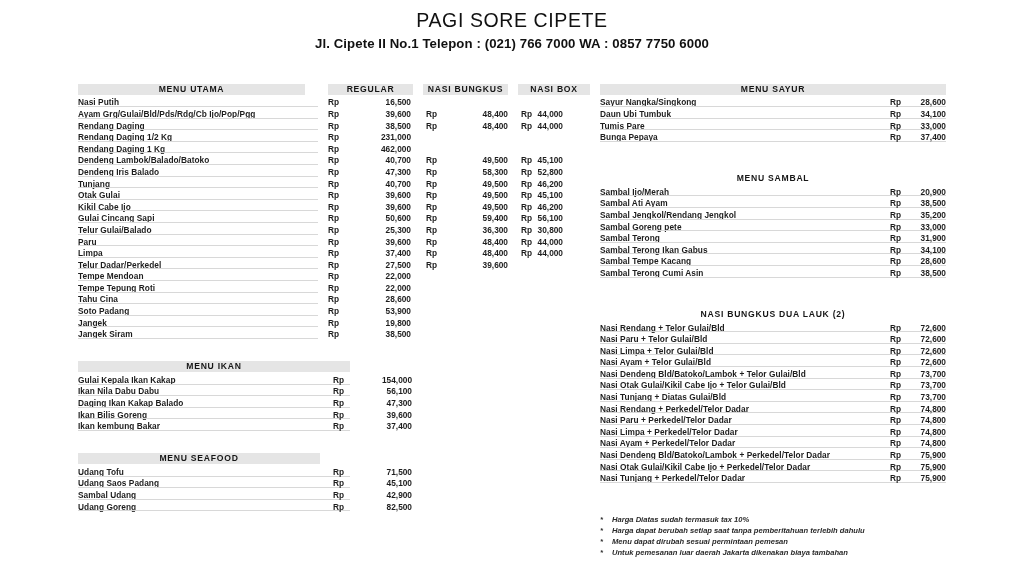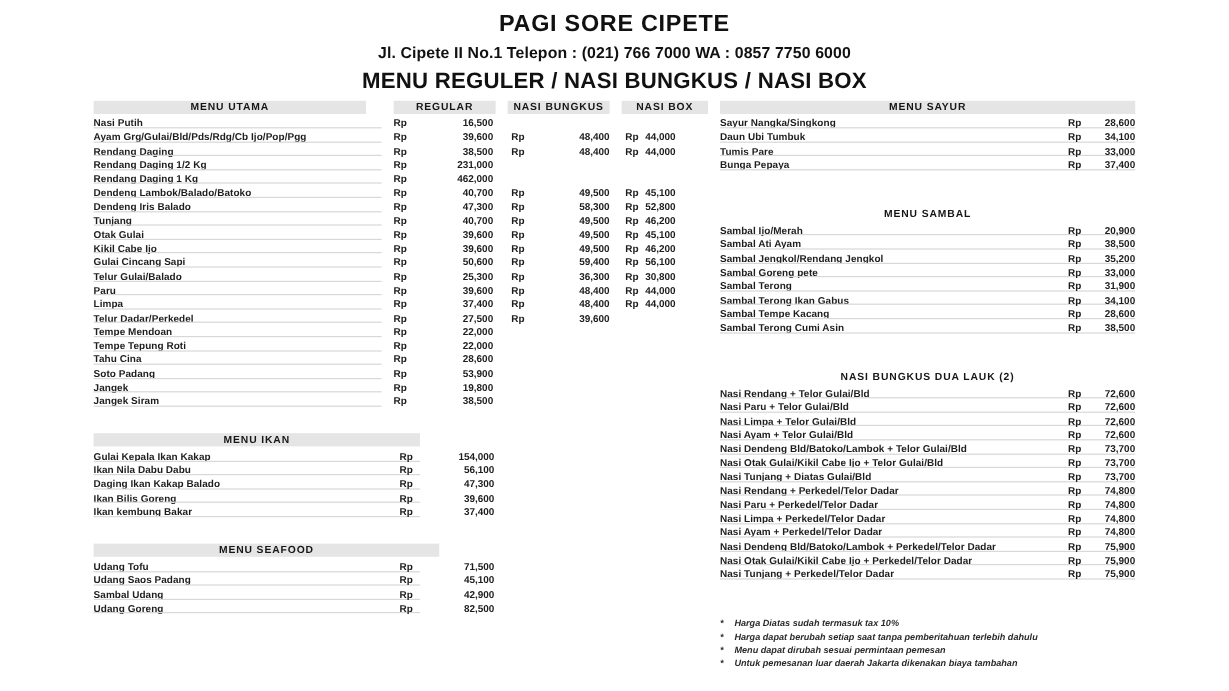"PAGI SORE CIPETE" .biz-name { font-weight: bold -> normal }
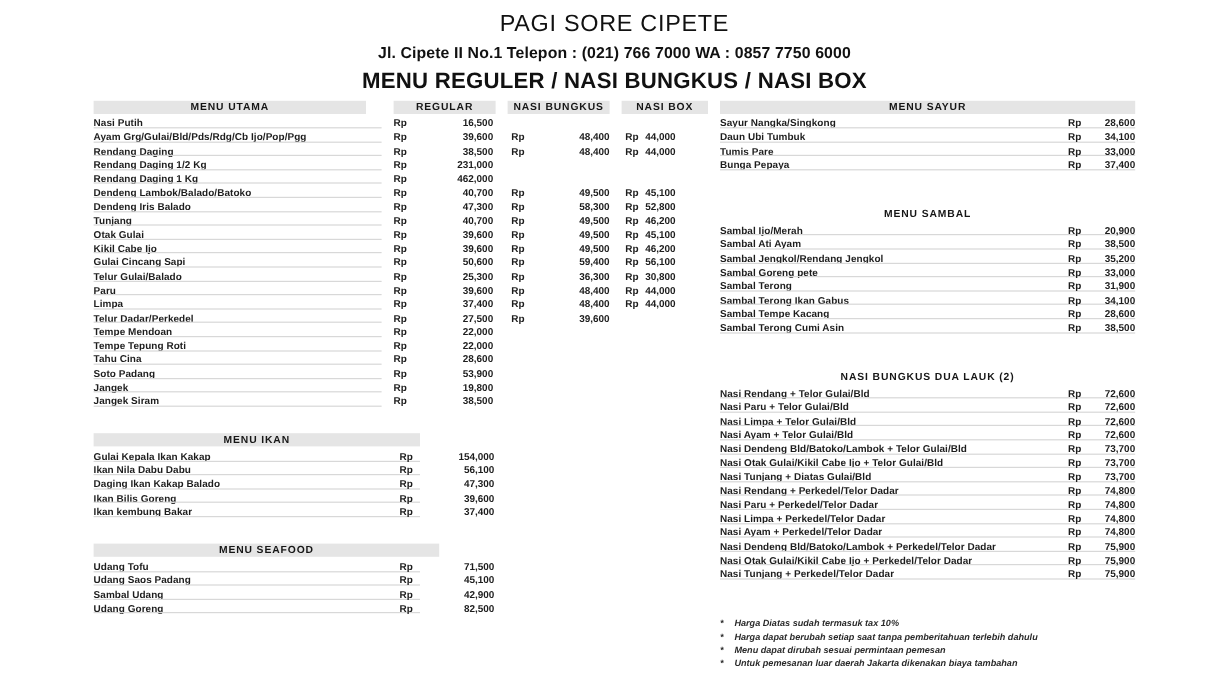"MENU REGULER / NASI BUNGKUS" div.menu-kind { html: <div>MENU REGULER / NASI BUNGKUS / NASI BOX</div> -> none }
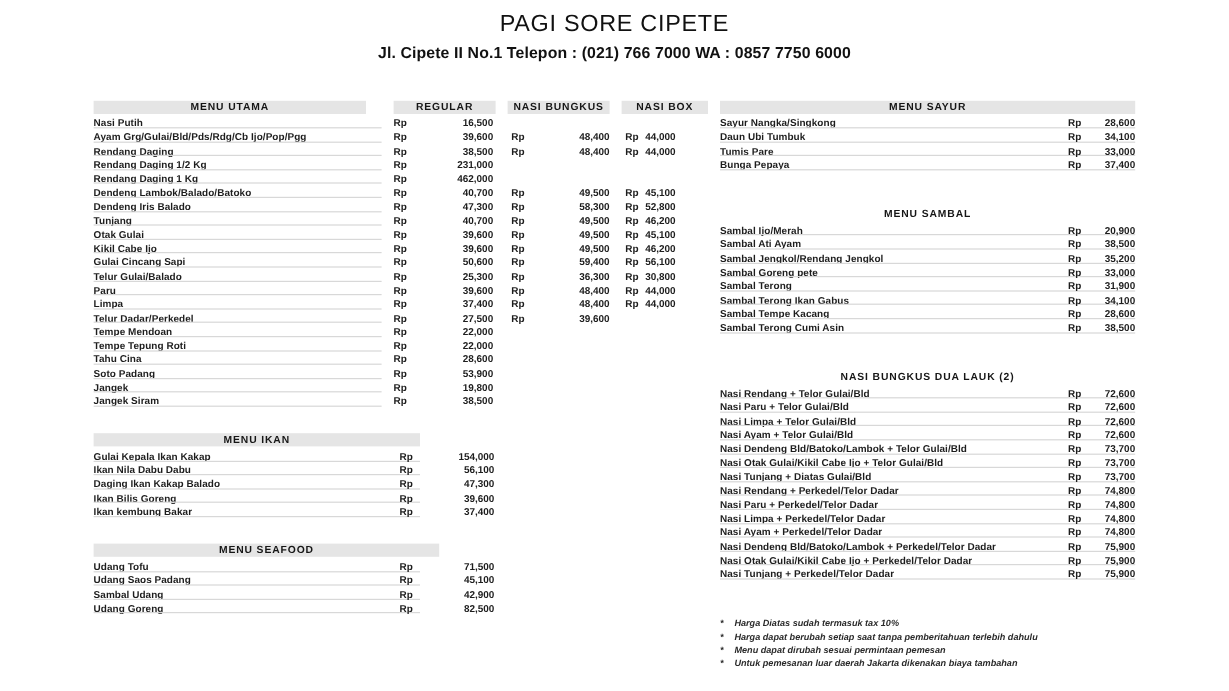"MENU SEAFOOD" div.bar { width: 288px -> 242px }
